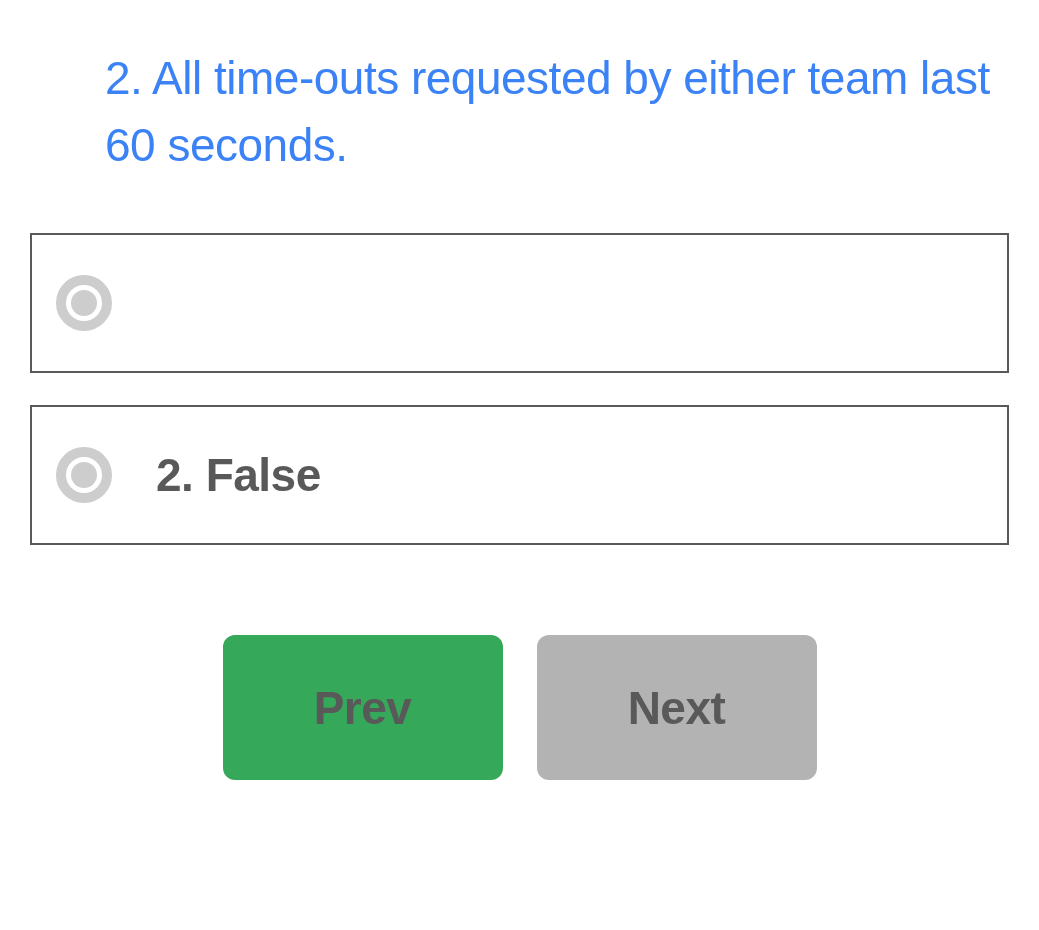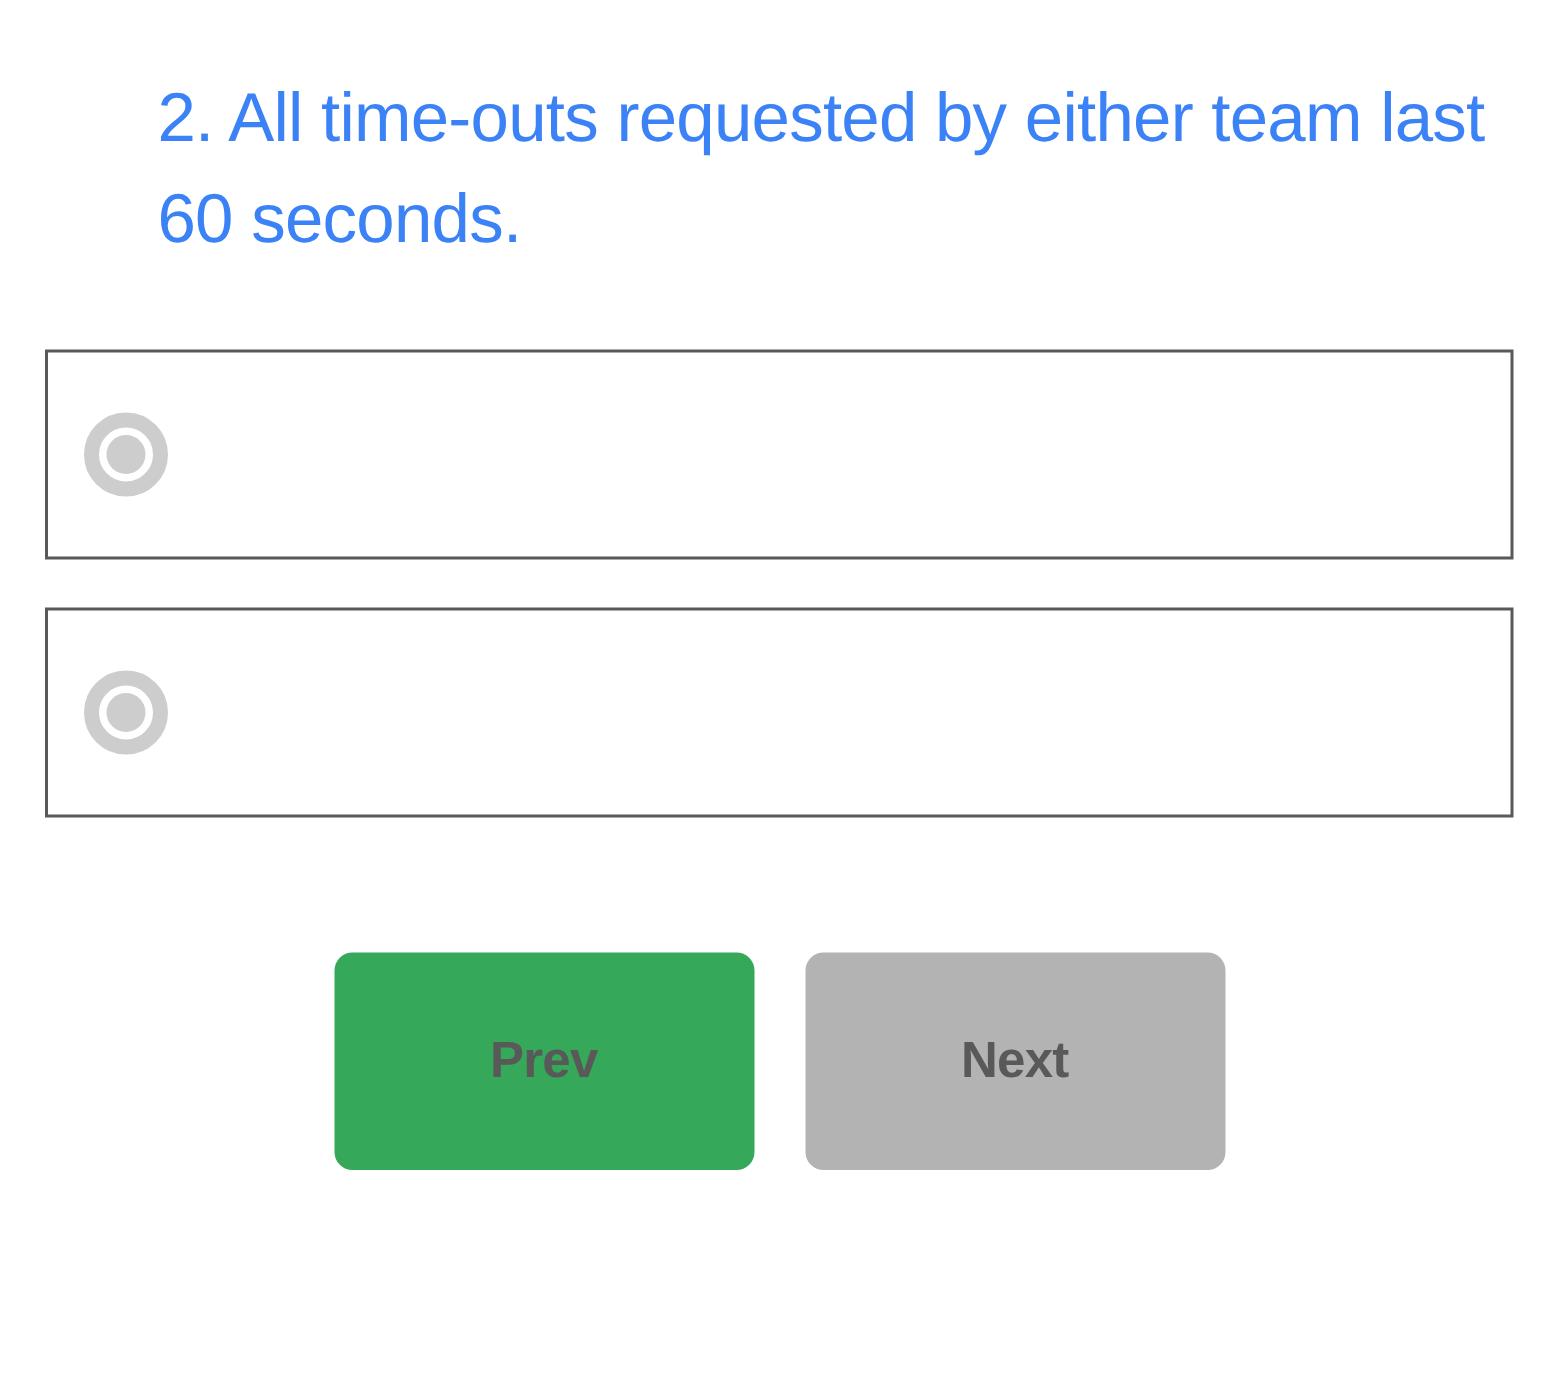"2. False" span.option-label { html: none -> <span>2. False</span> }
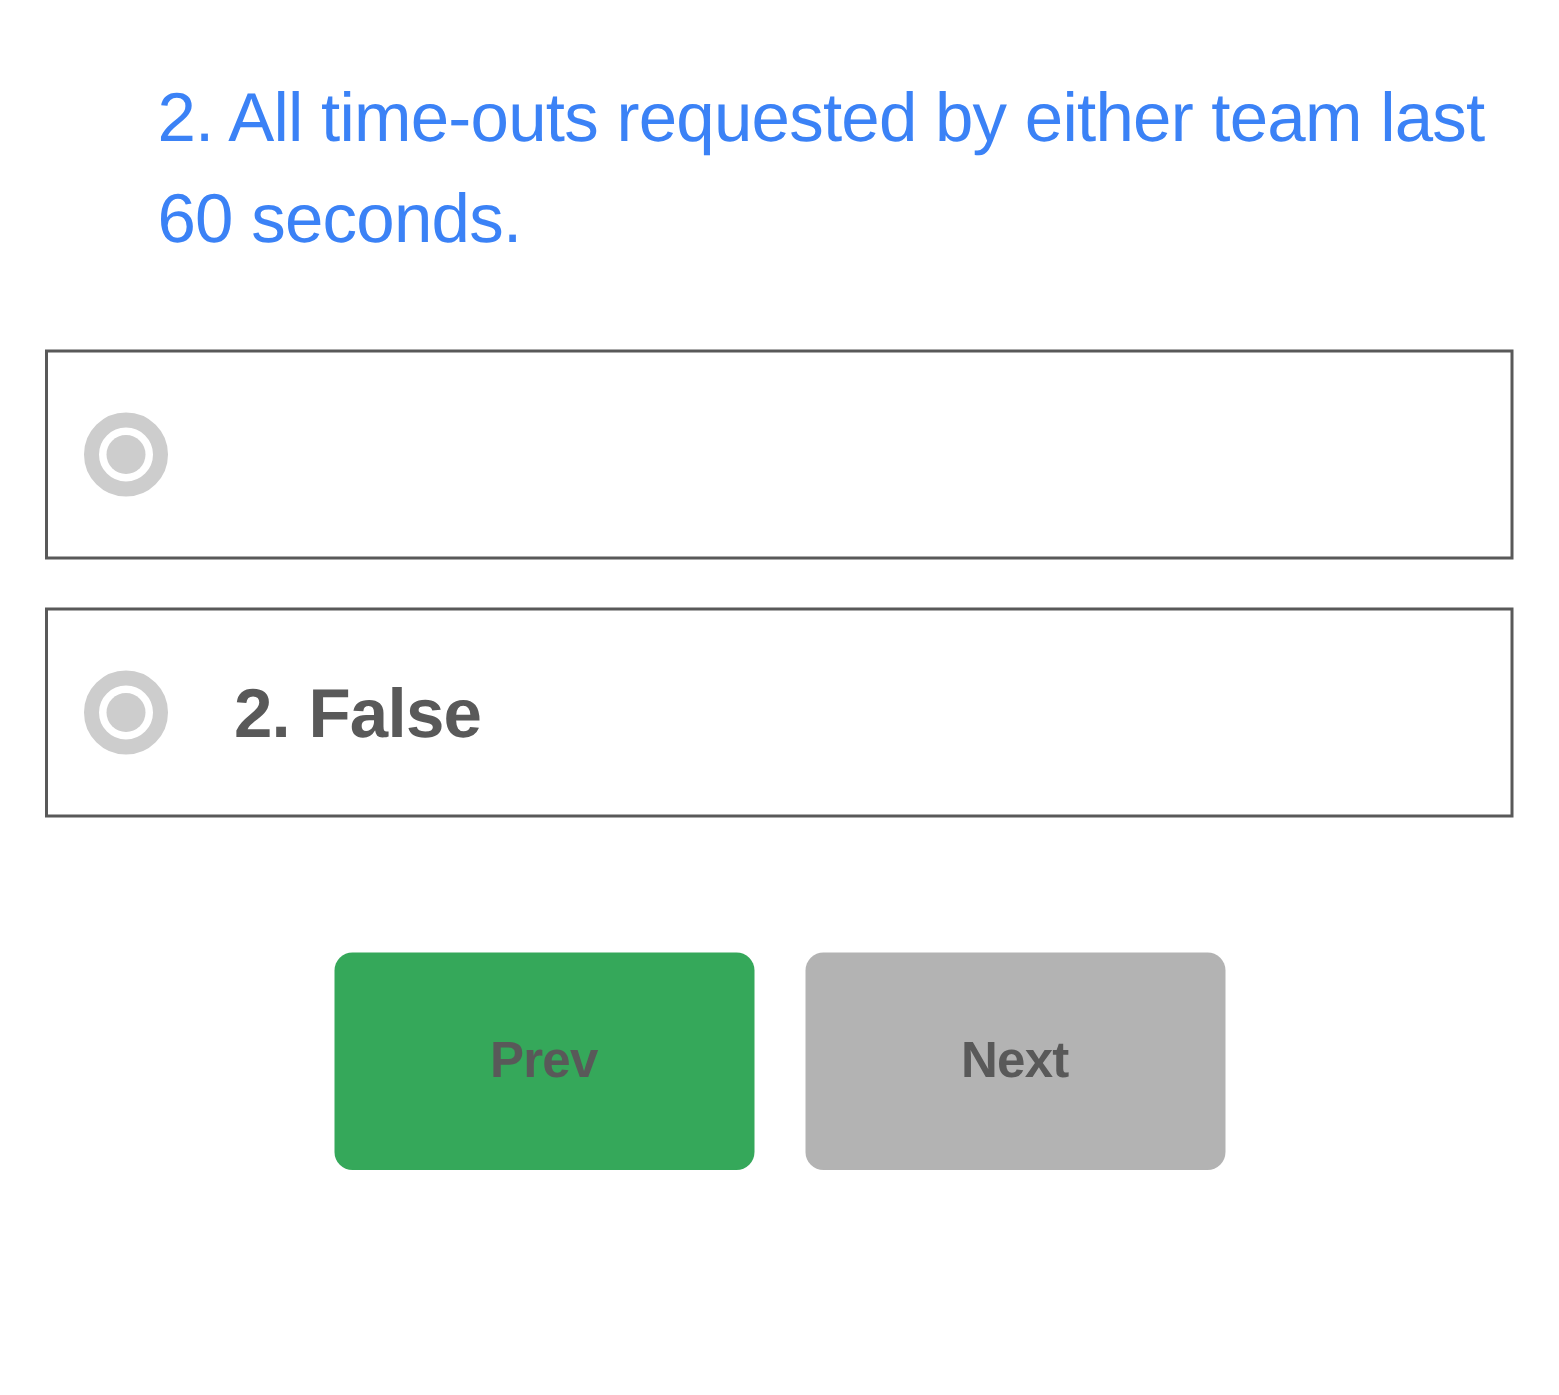"Prev" .btn { font-size: 34px -> 46px }
